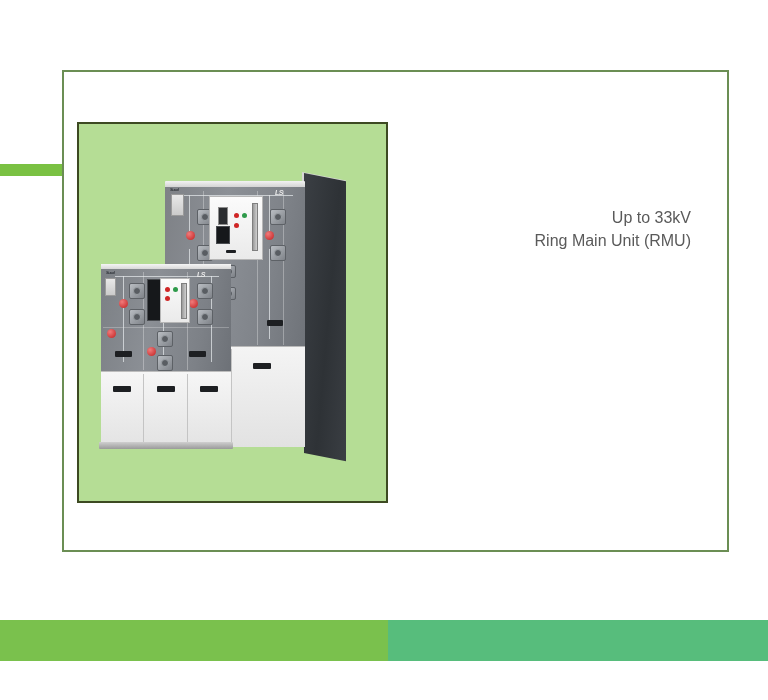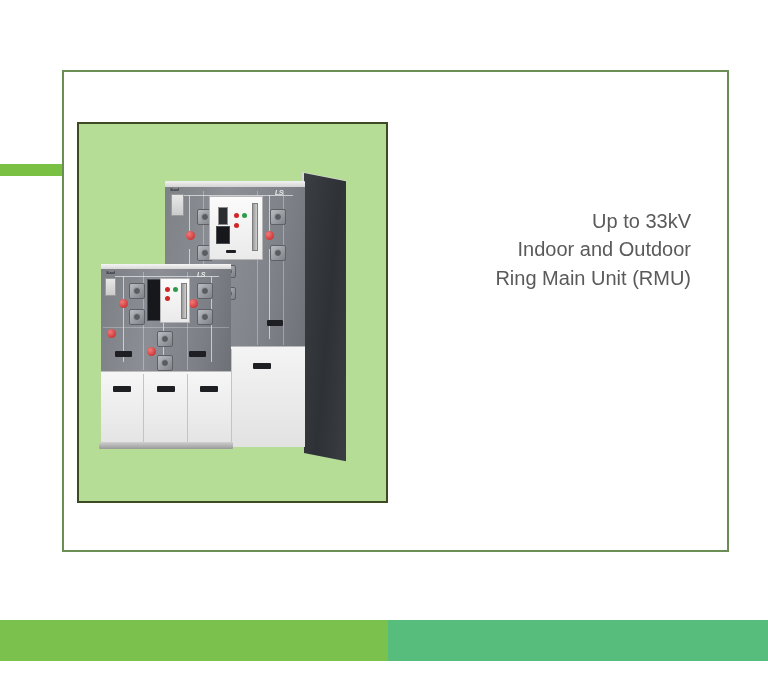"Up to 33kV" #subtitle-list li { font-size: 20px -> 16px }
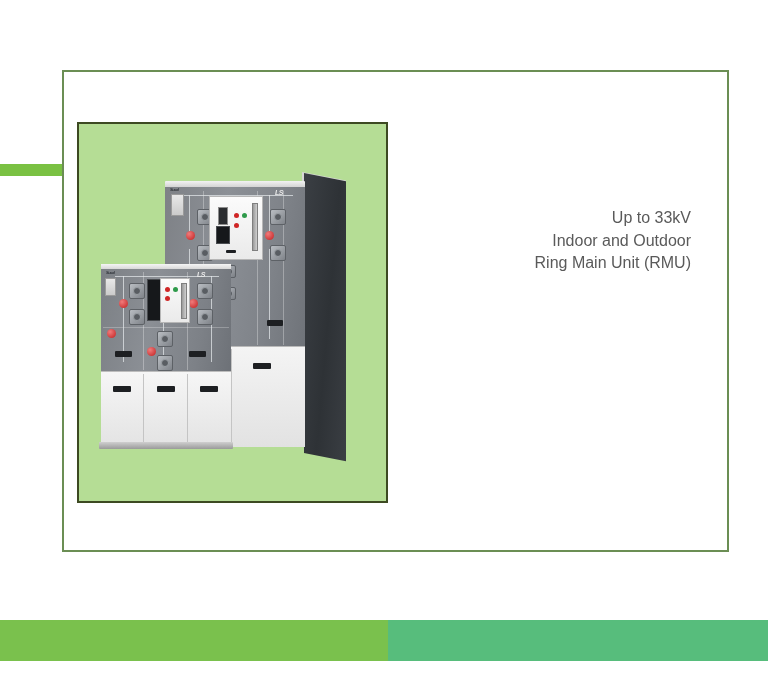"Indoor and Outdoor" li { html: <li>Indoor and Outdoor</li> -> none }
